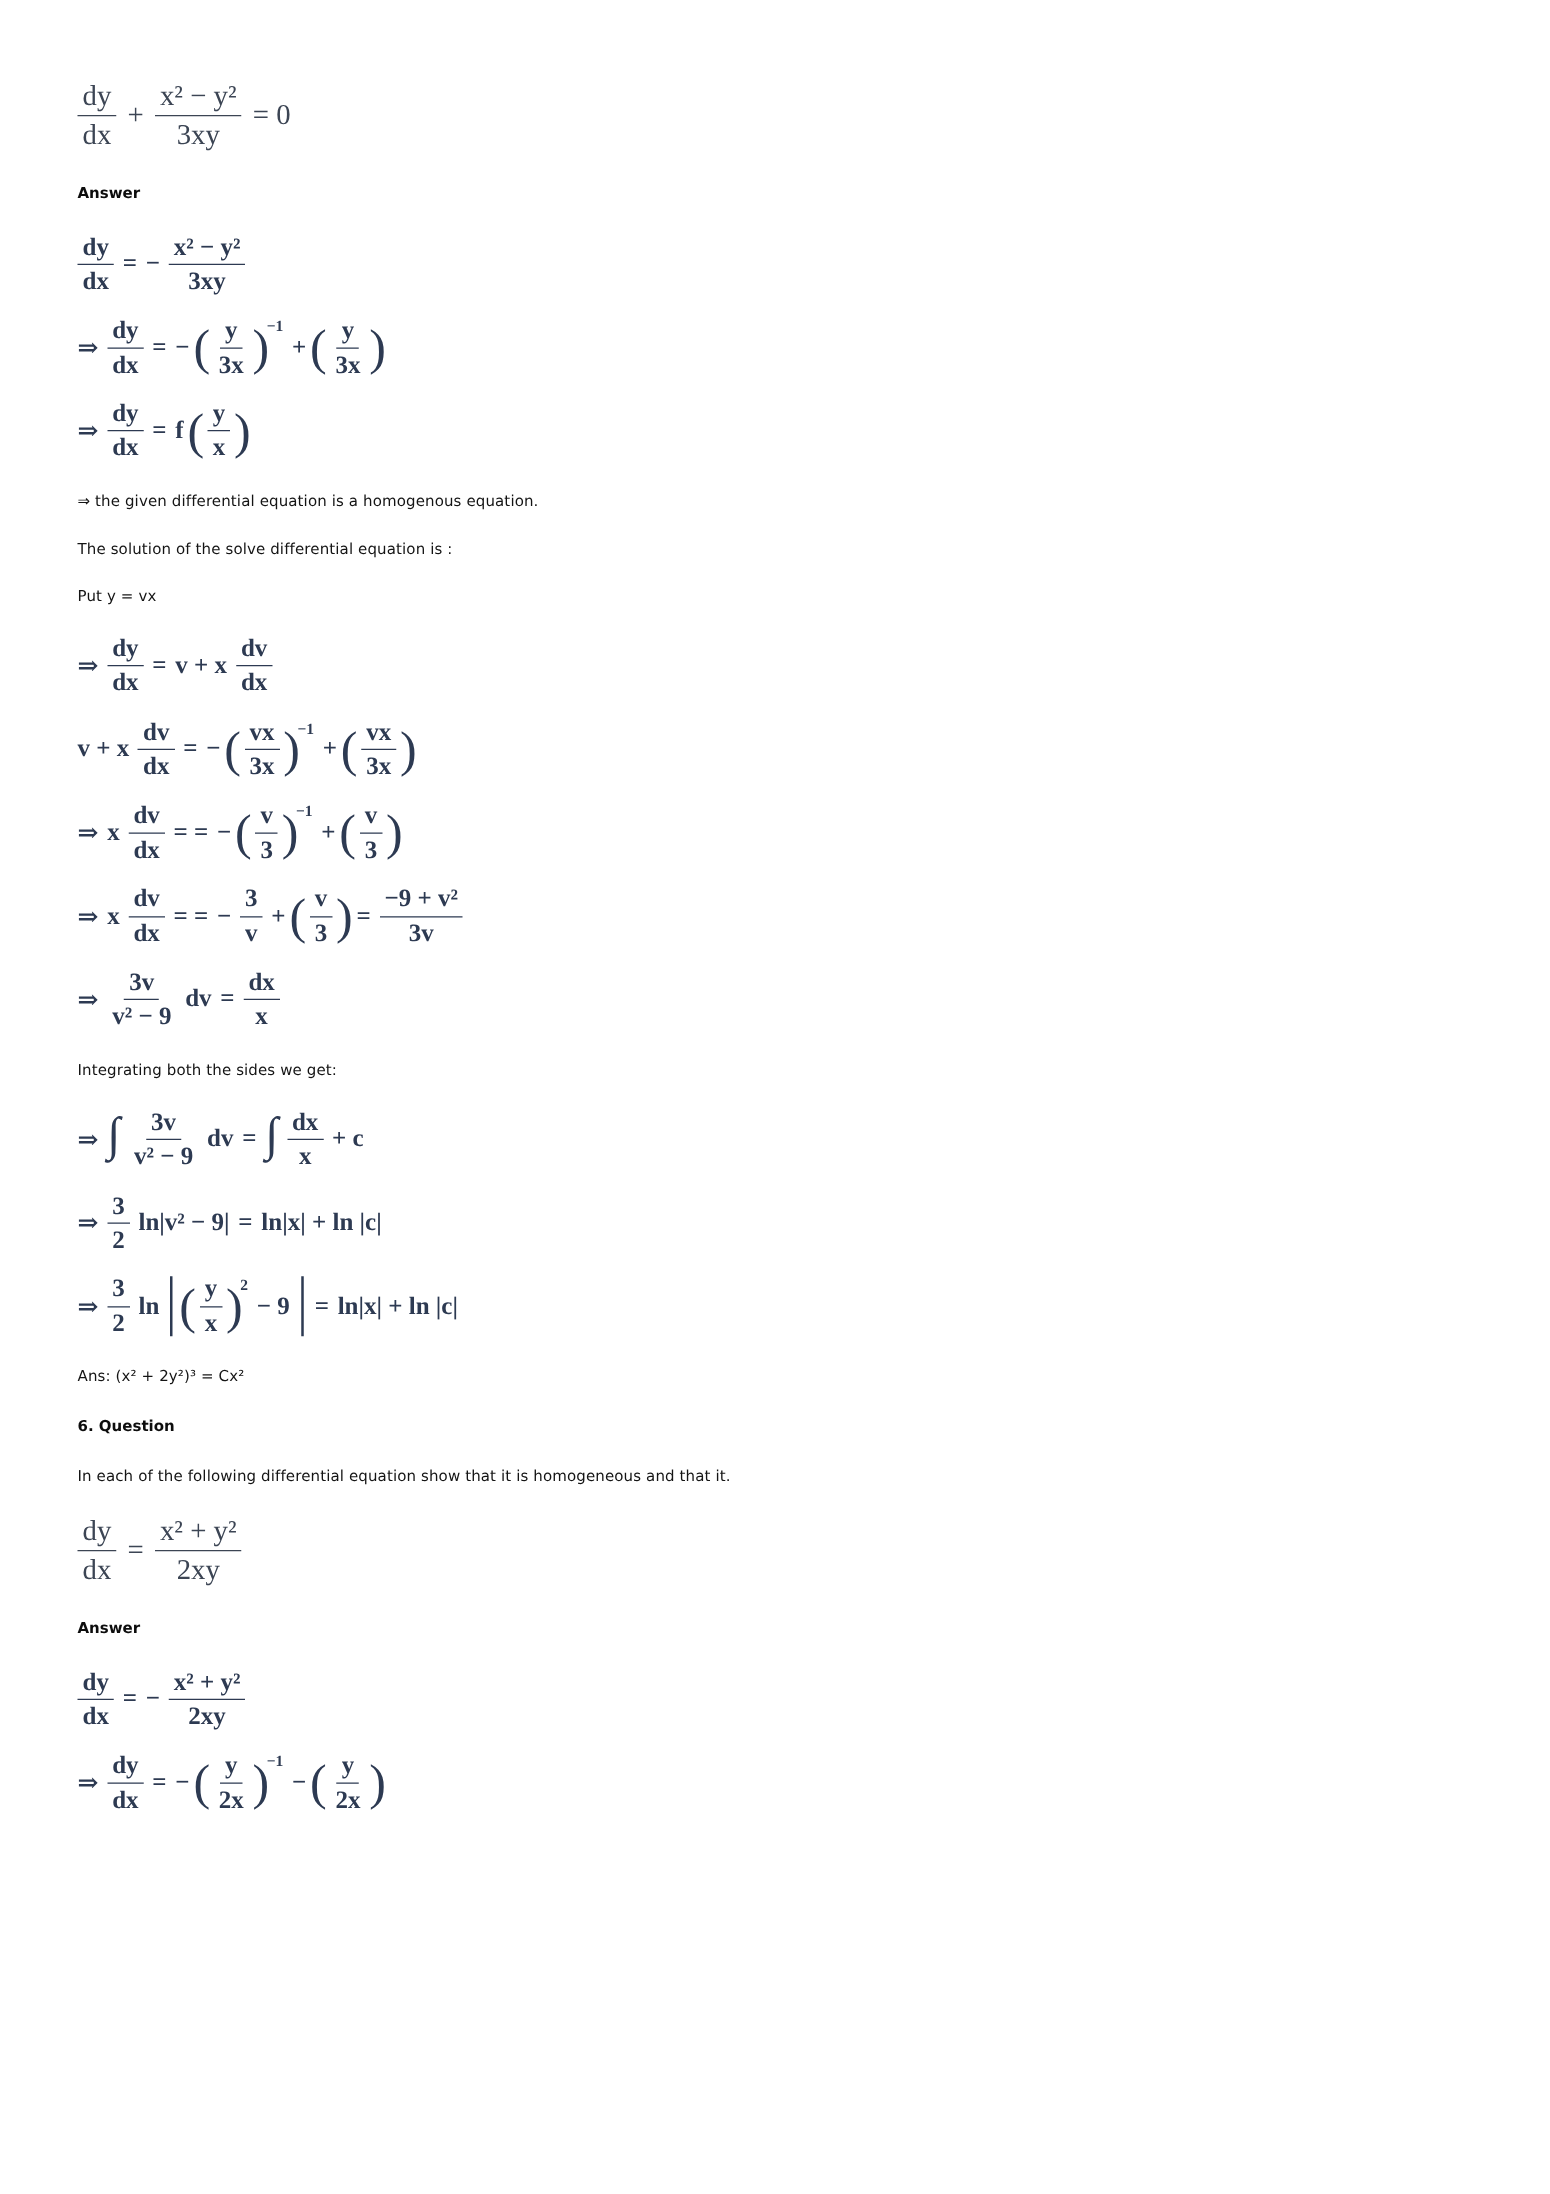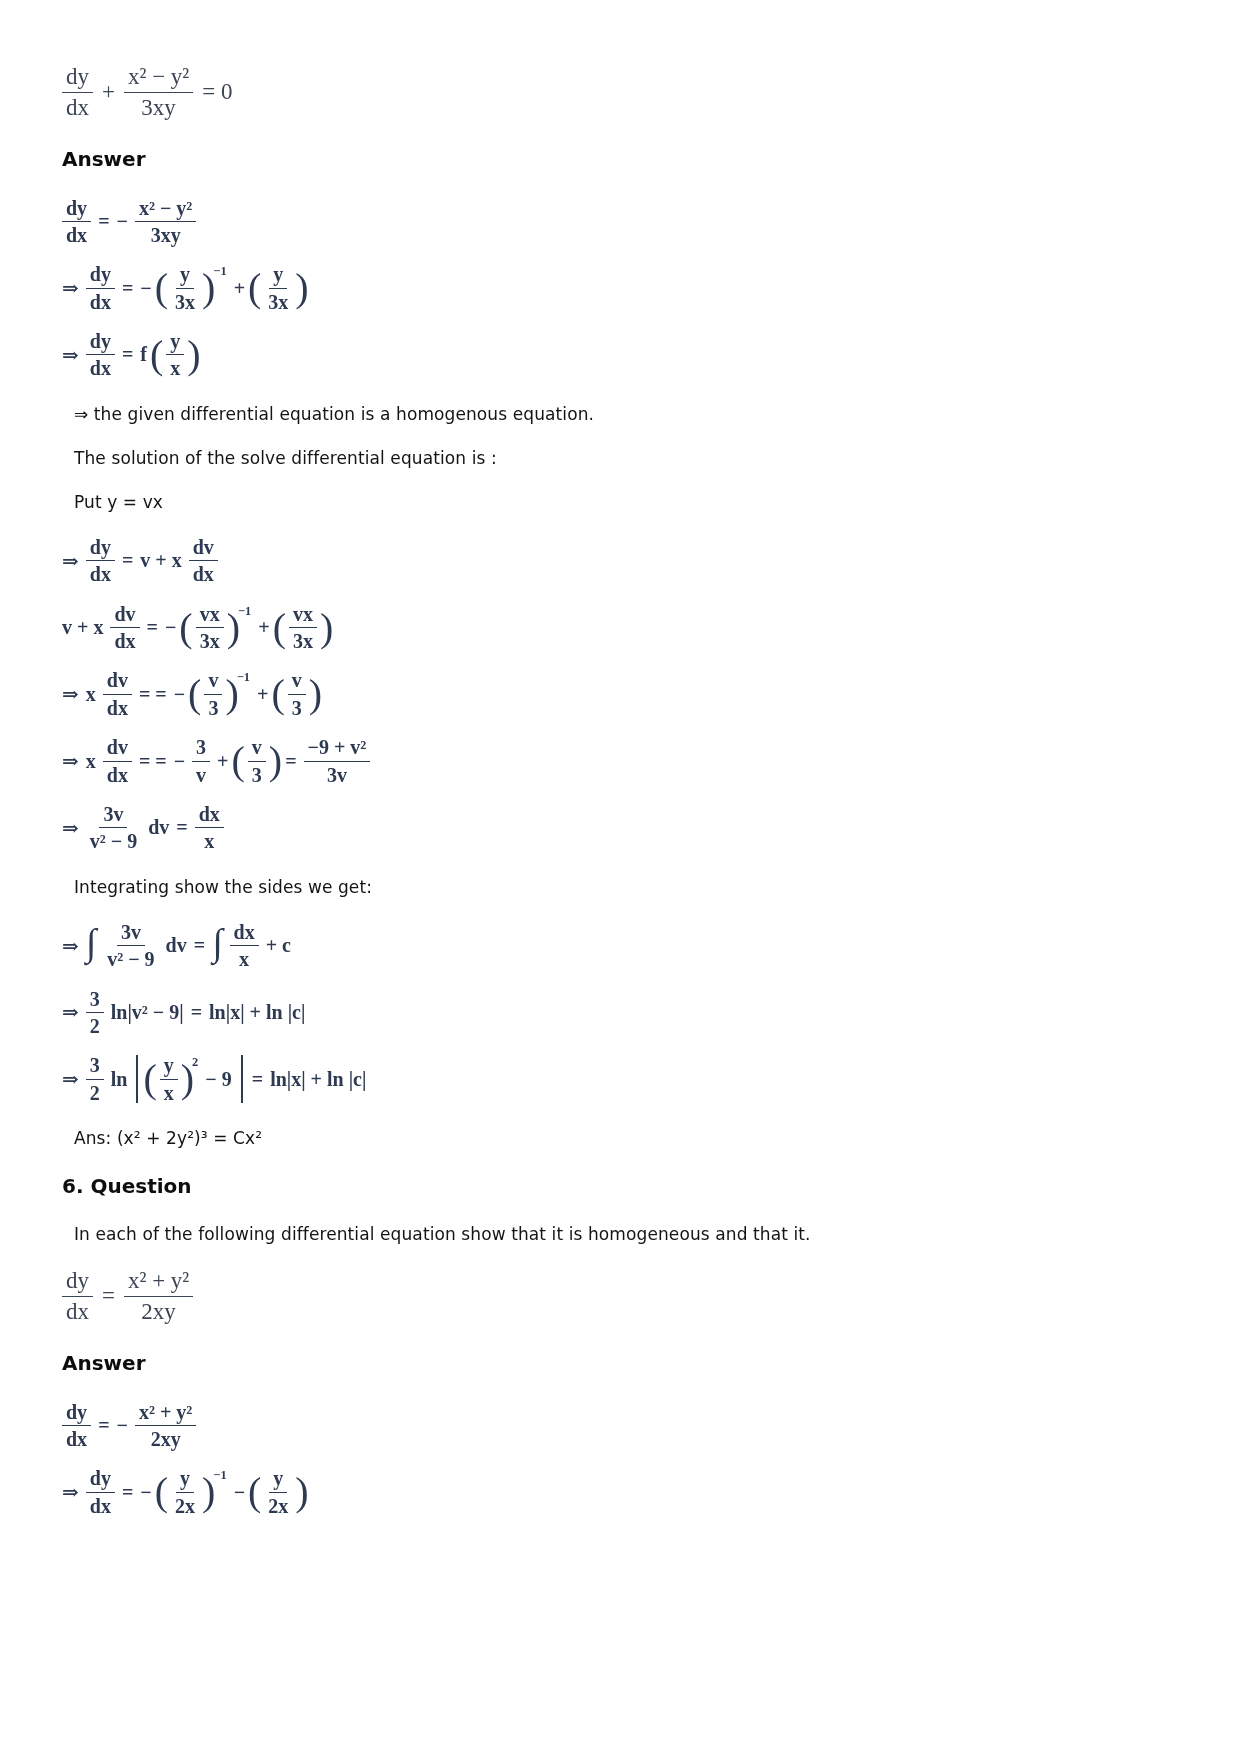"Answer" .heading { font-size: 20px -> 12px }
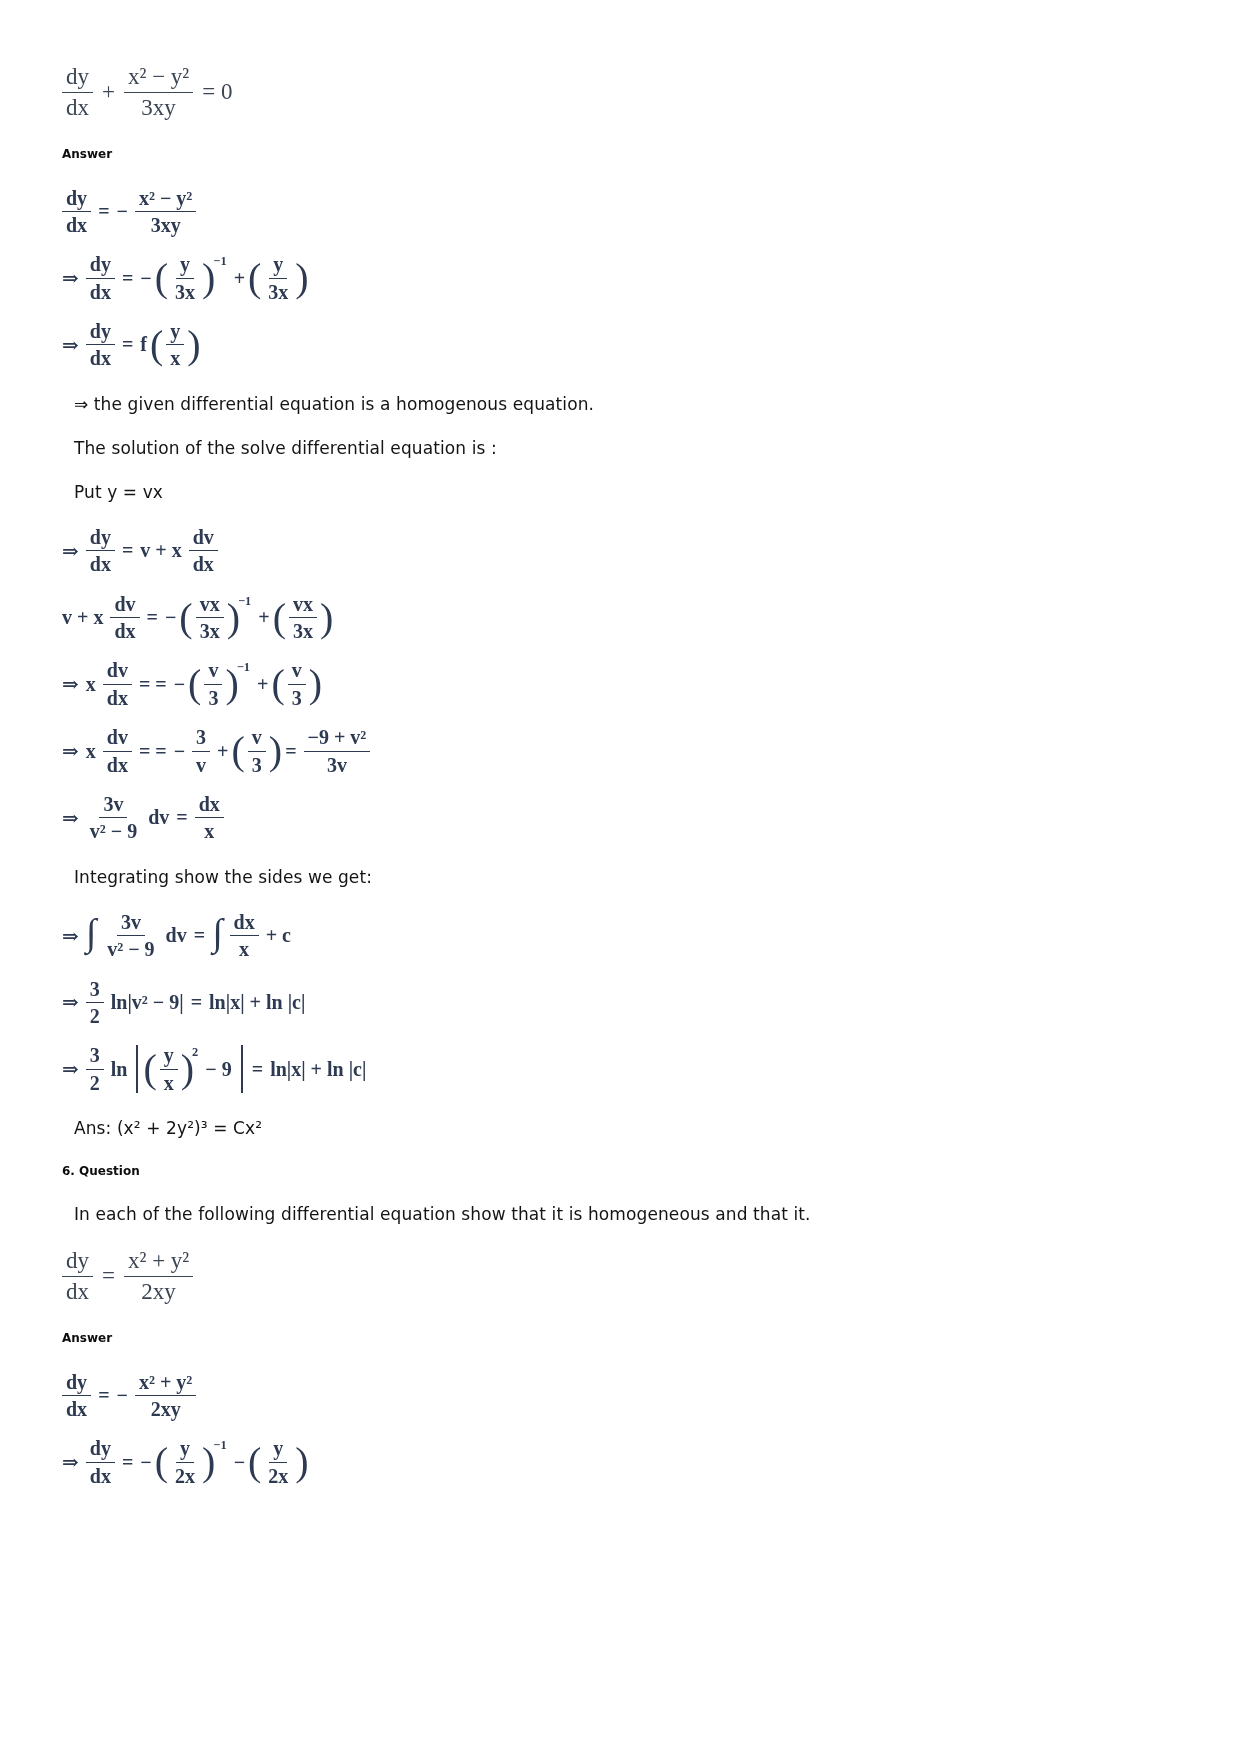"⇒ the given differential equation" .text { font-size: 17px -> 12px; margin: 24px 12px -> 24px 0 }
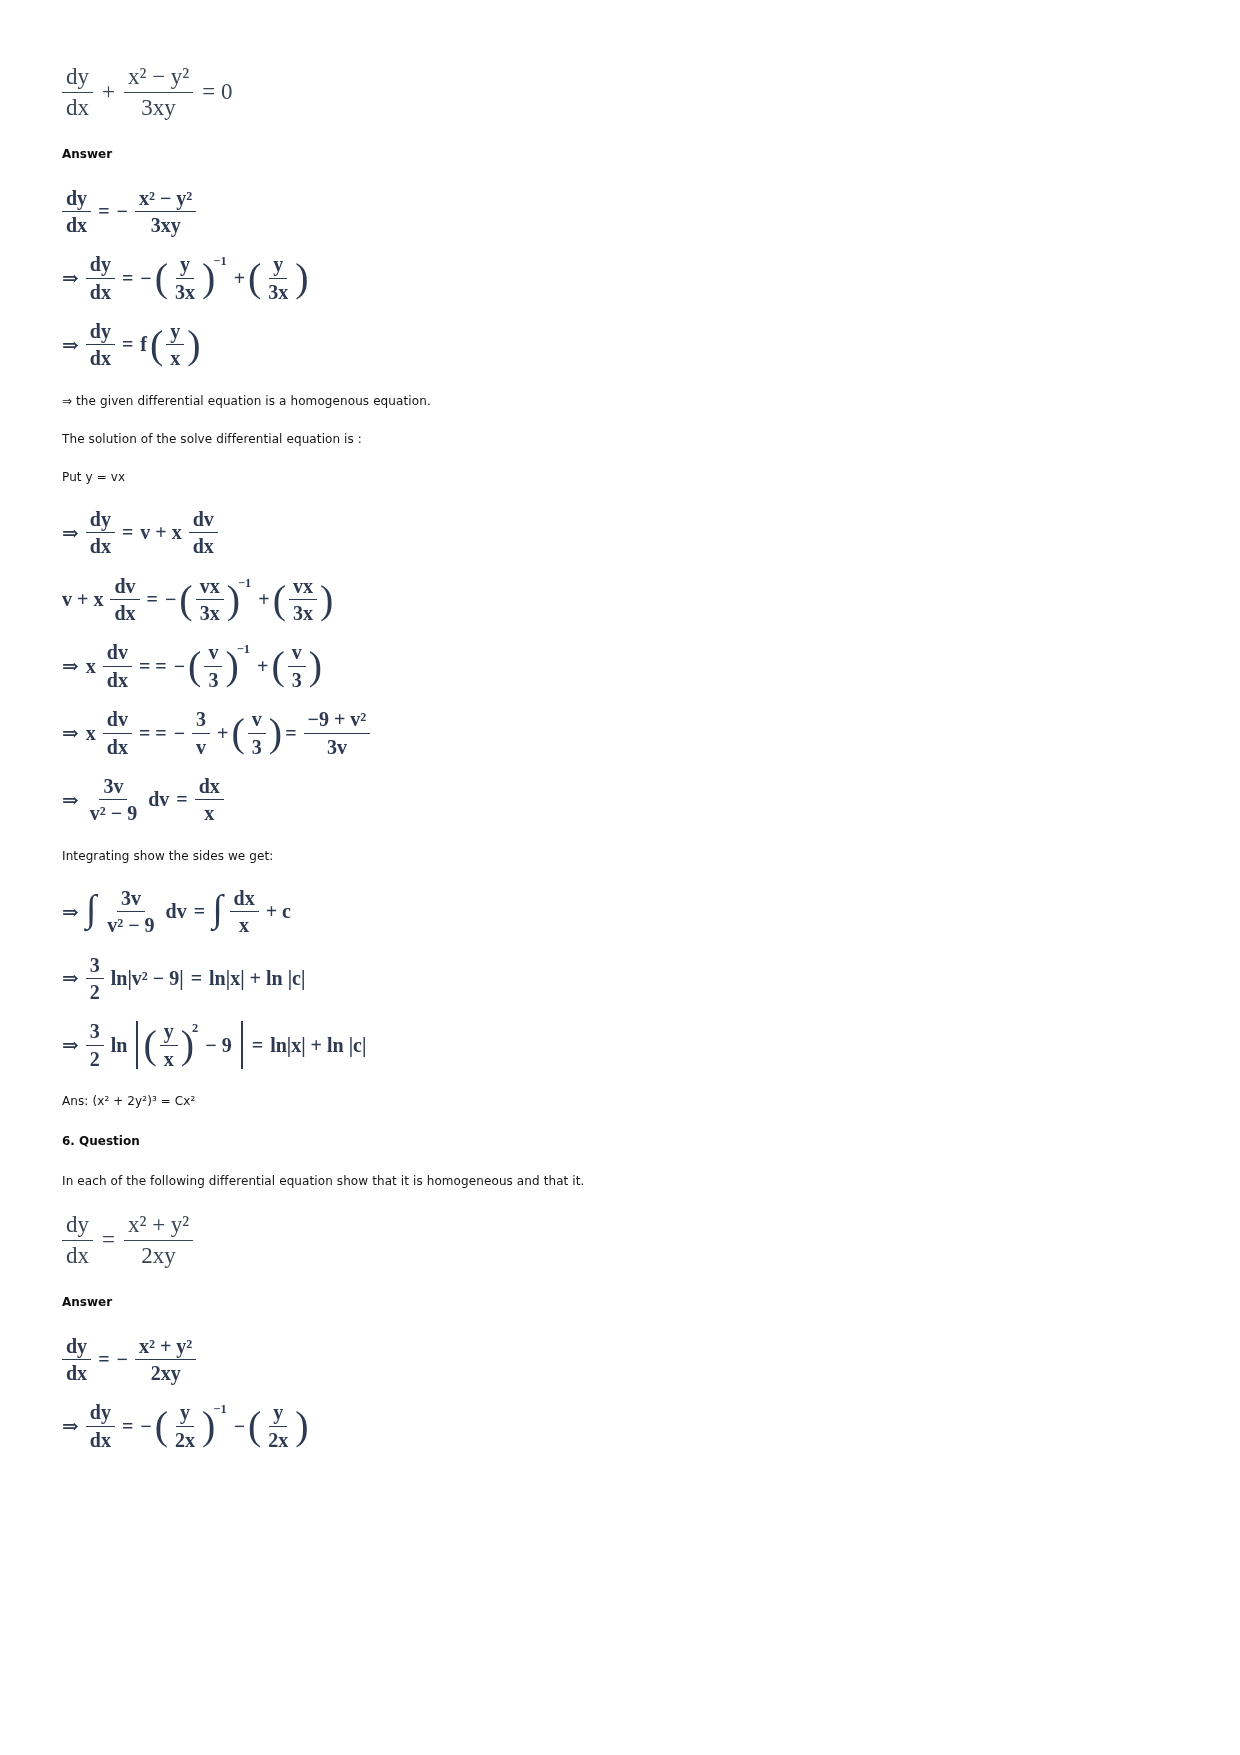"Integrating show the sides we" p.text { text: show -> both }
